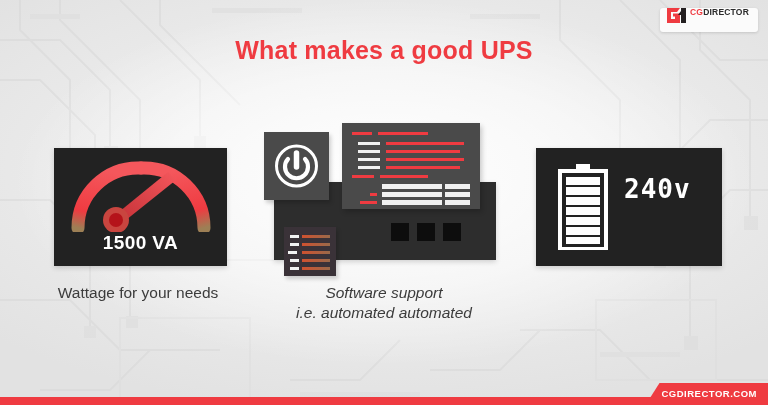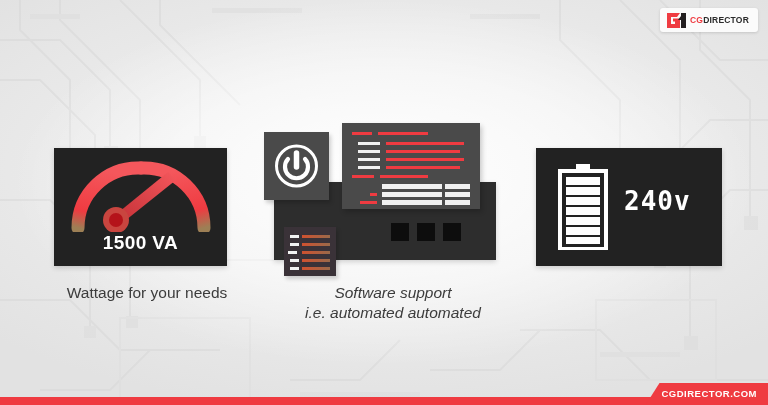"CGDIRECTOR" .logo-chip { align-items: center -> none }
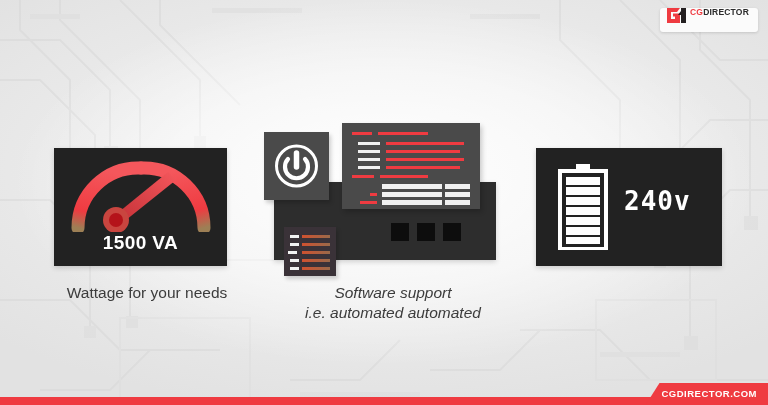"What makes a good UPS" div.title { html: none -> <div>What makes a good UPS</div> }
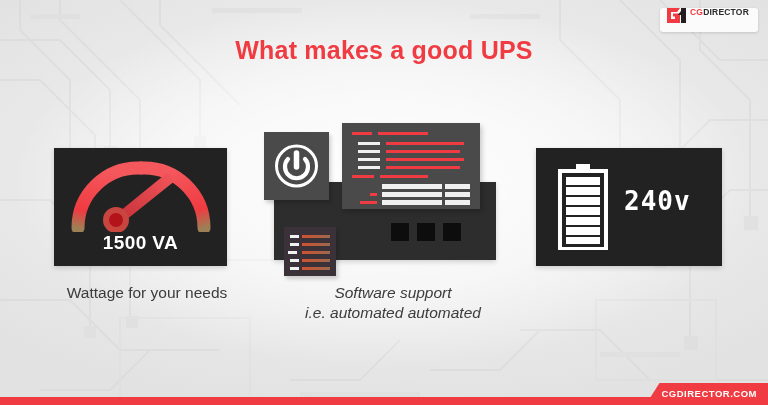"240v" #lcd1 { margin-top: 12px -> none }
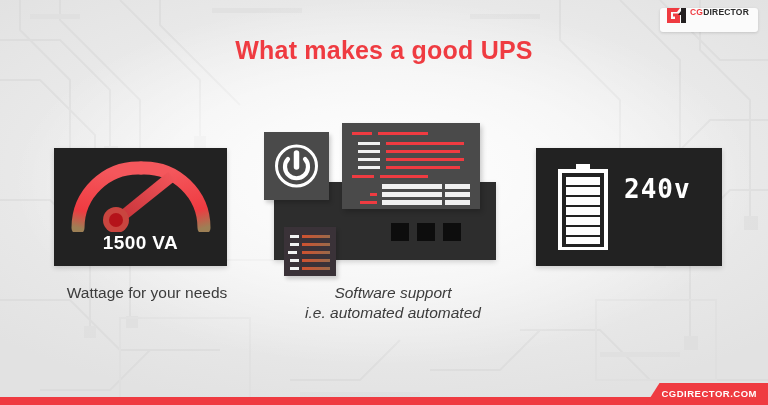"Wattage for your needs" .caption { left: 9px -> 0 }
